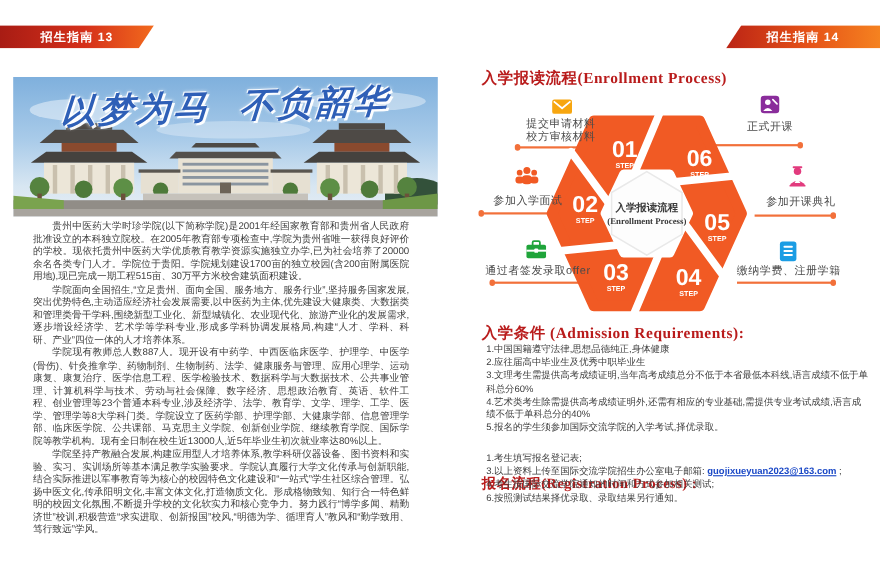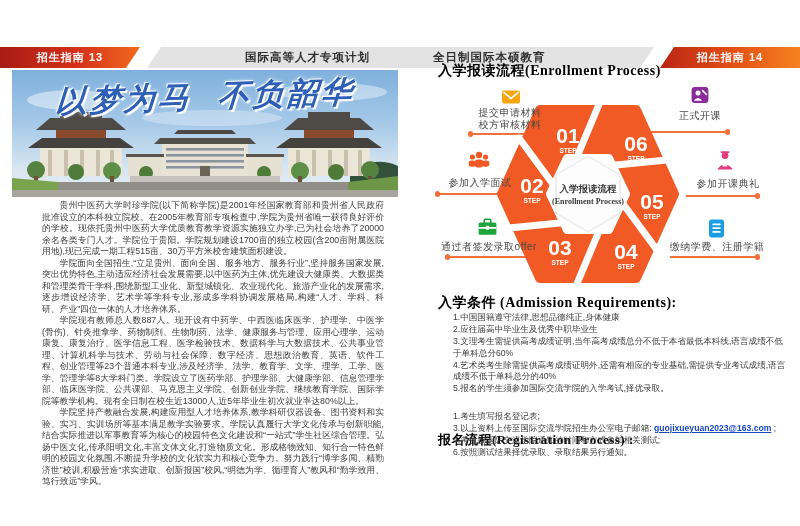"招生指南 13" .hdr { top: 47px -> 23px }
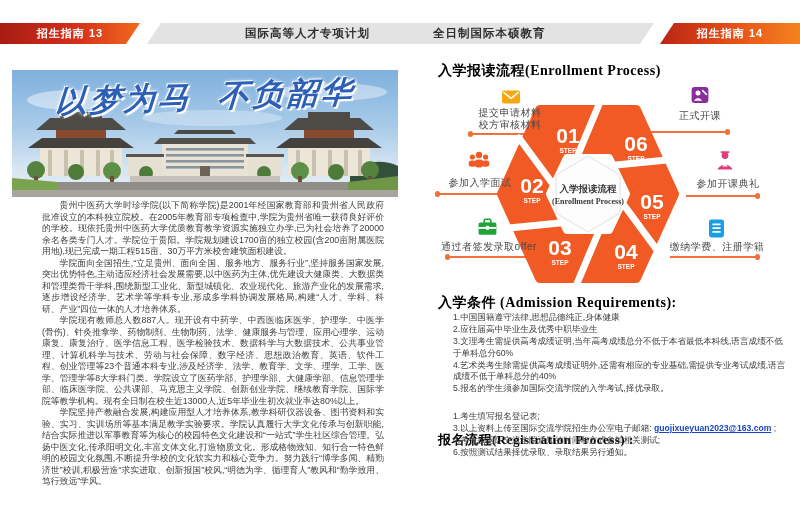"国际高等人才专项计划" div.hdr-mid { html: <div> <span>国际高等人才专项计划</span> <span>全日制国际本硕教育</span> </div> -> none }
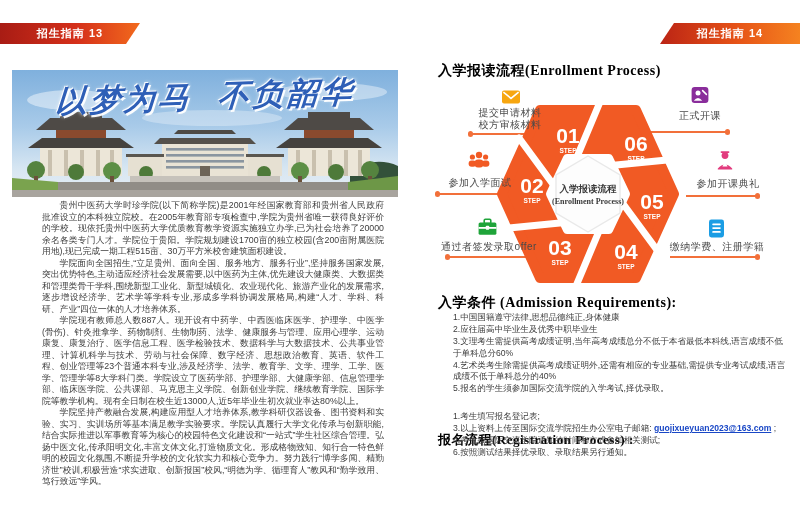"入学报读流程(Enrollment Process)" .h-serif { color: #000000 -> #b91c1c }
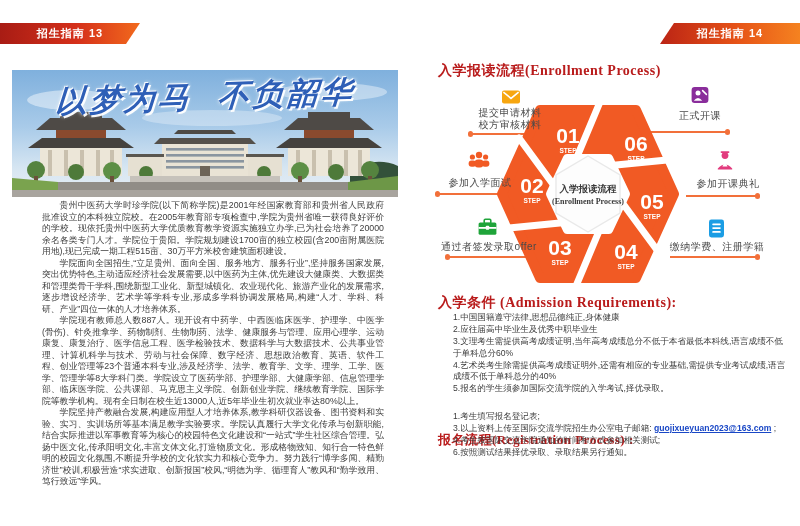"贵州中医药大学时珍学院(以下简称学院)是2001年经国家教育部和贵州省人民政府批" .bodytxt { left: 42px -> 30px }
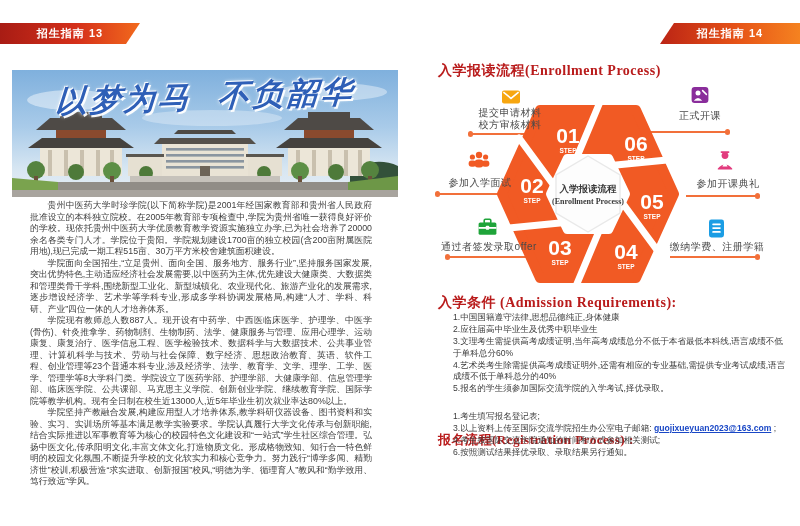"1.中国国籍遵守法律,思想品德纯正,身体健康" .itemlist div { margin: 0 0 .5px 15px -> 0 0 .5px 4px }
